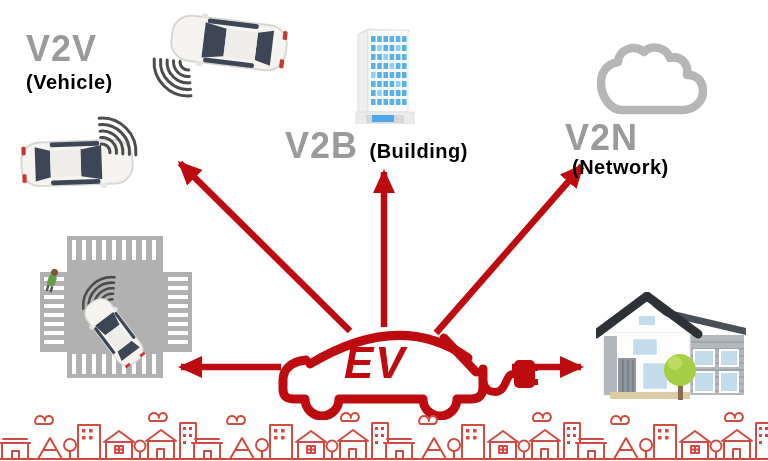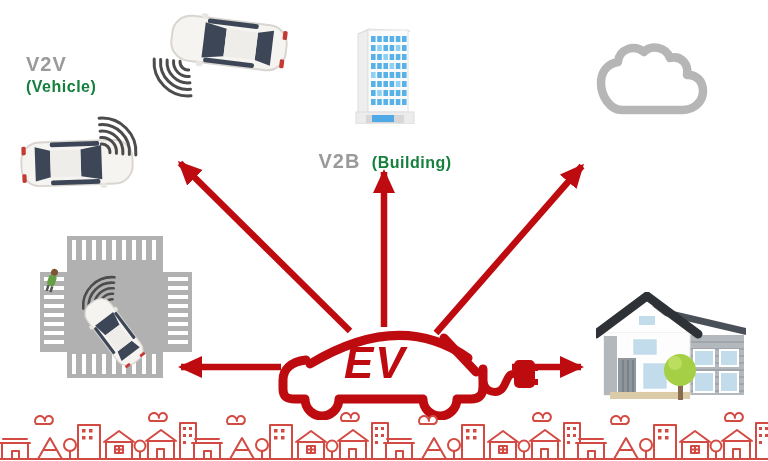"V2V" .node-label .t1 { font-size: 20px -> 36px; margin-top: 24px -> none }
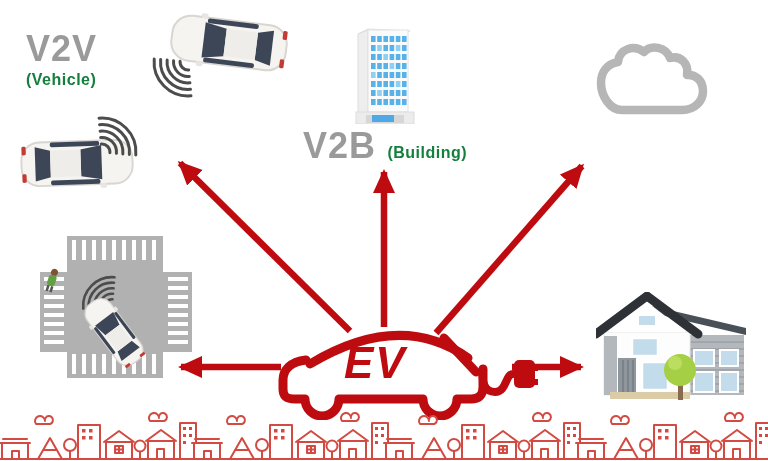"(Vehicle)" .node-label .t2 { color: #15803d -> #000000; font-size: 16px -> 20px }
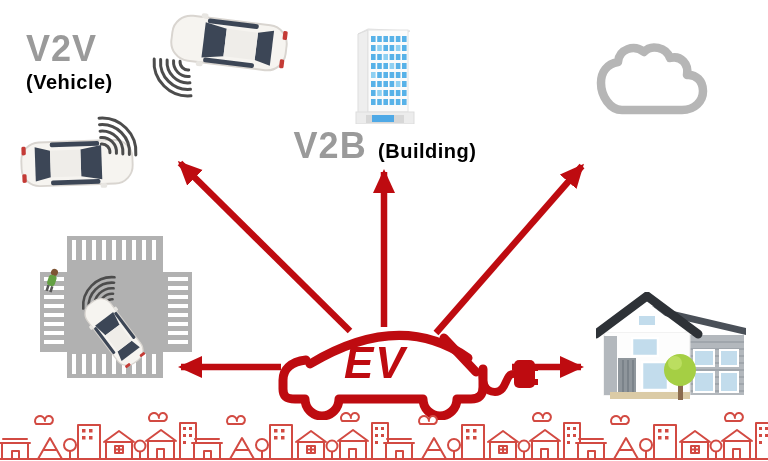"V2B (Building)" .center-text { text-align: center -> left }
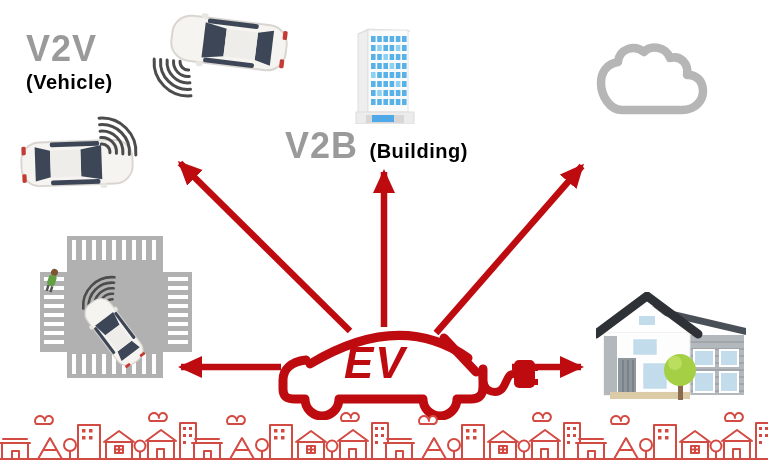"V2N (Network)" div.node-label { html: none -> <div> <span>V2N</span> <span>(Network)</span> </div> }
